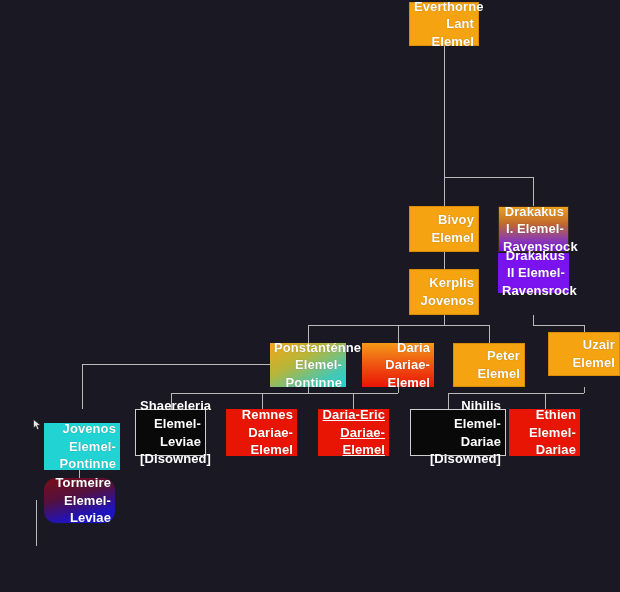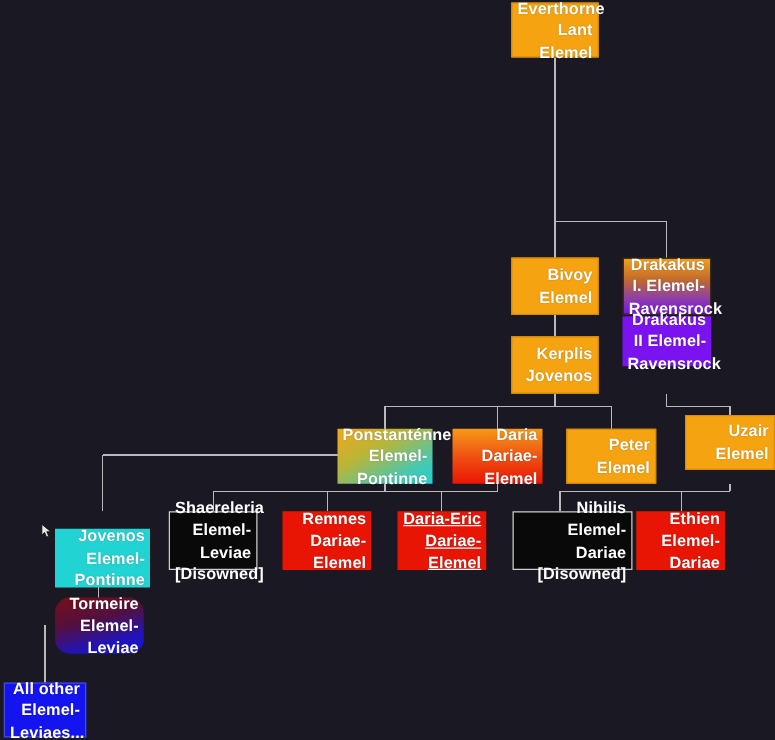"All other Elemel-Leviaes..." div.node { html: <div> <span>All other Elemel-Leviaes...</span> </div> -> none }
